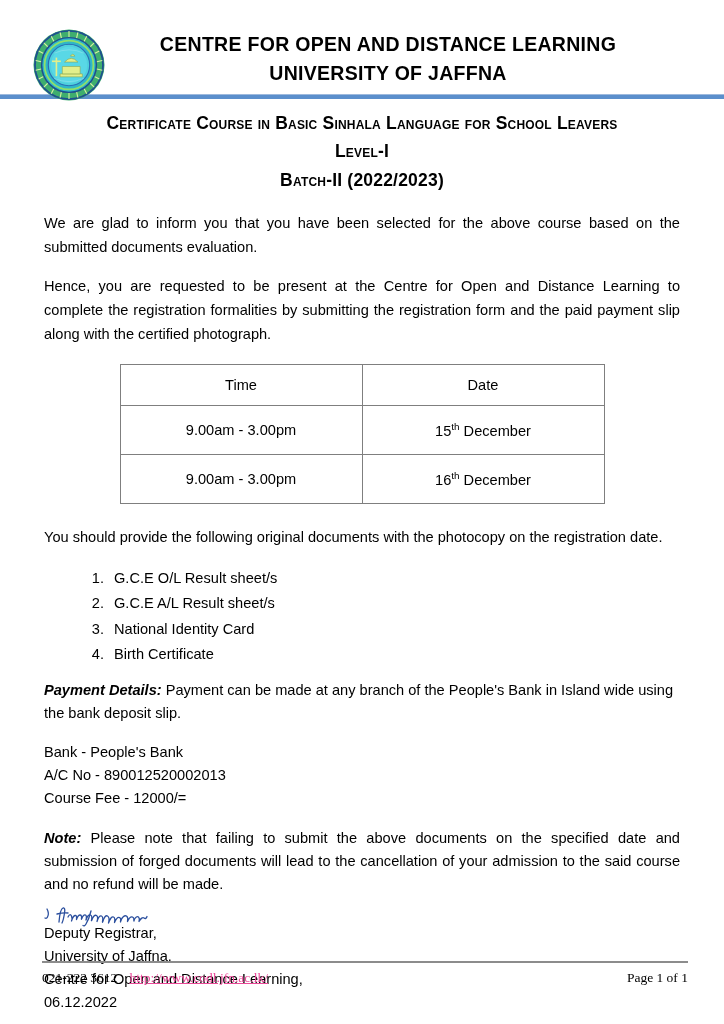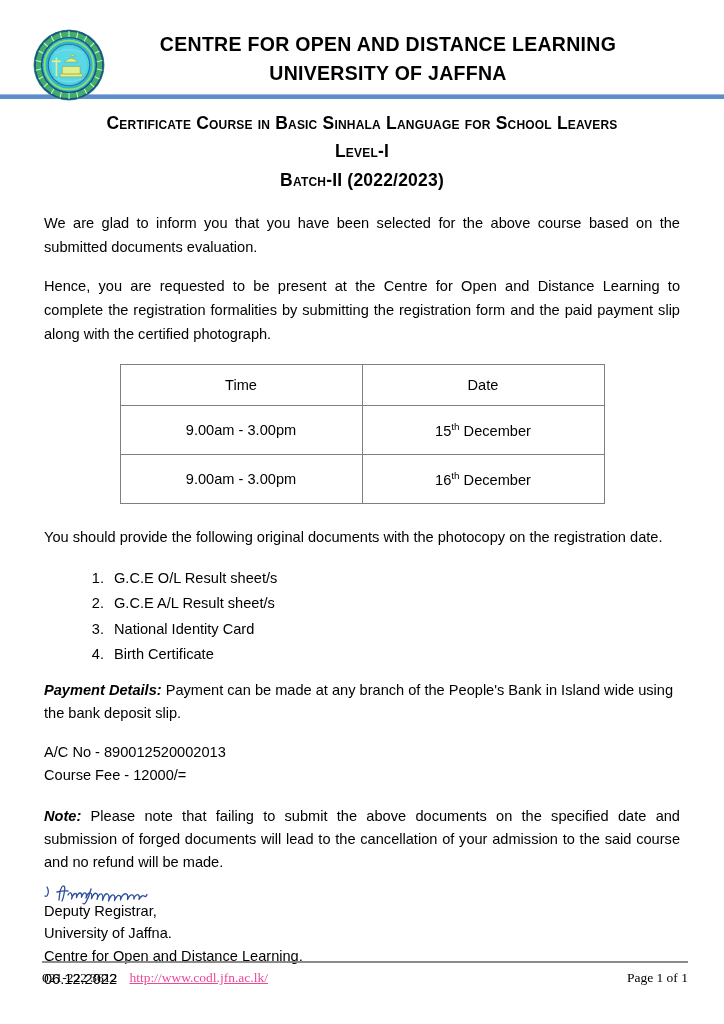"Bank - People's Bank" div { html: none -> <div>Bank - People's Bank</div> }
